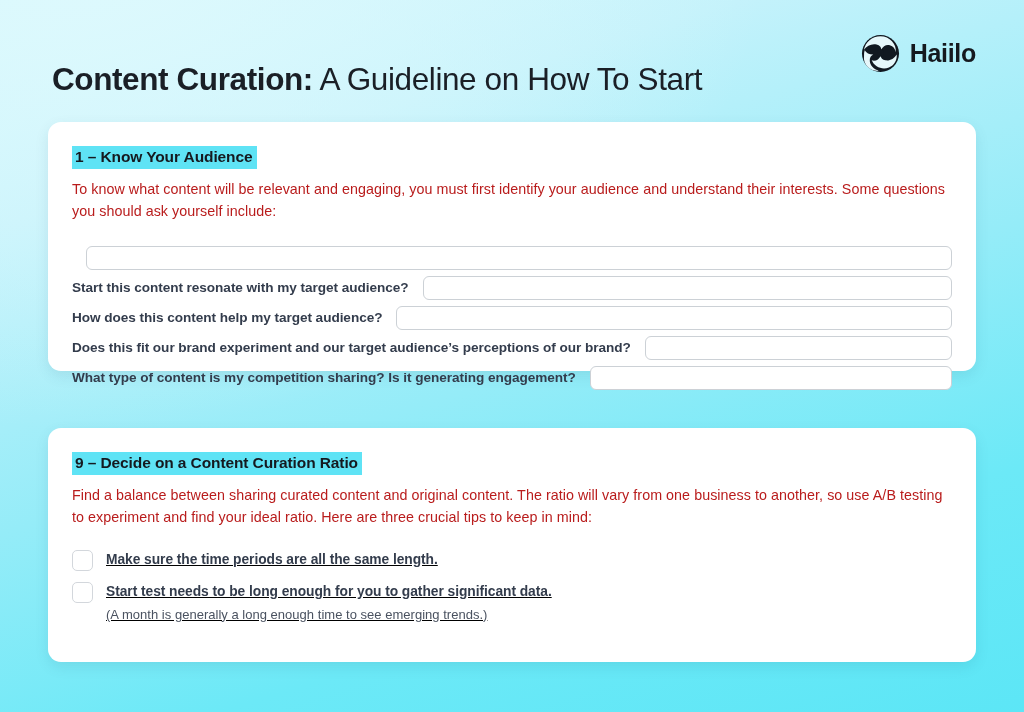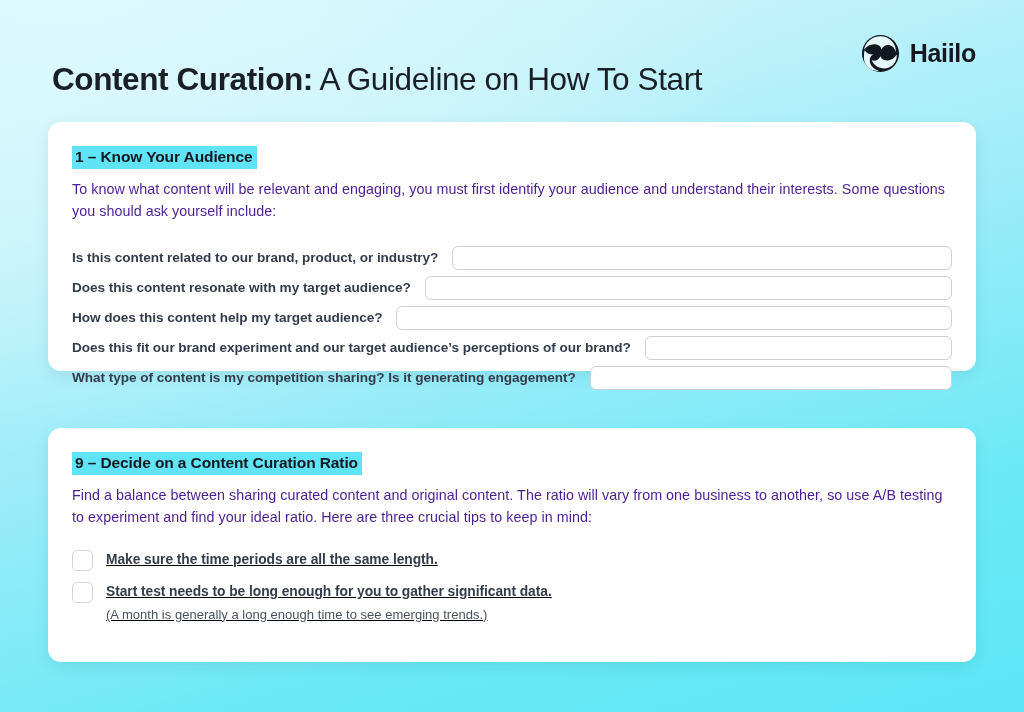"To know what content will" .body-text { color: #4c1d95 -> #b91c1c }
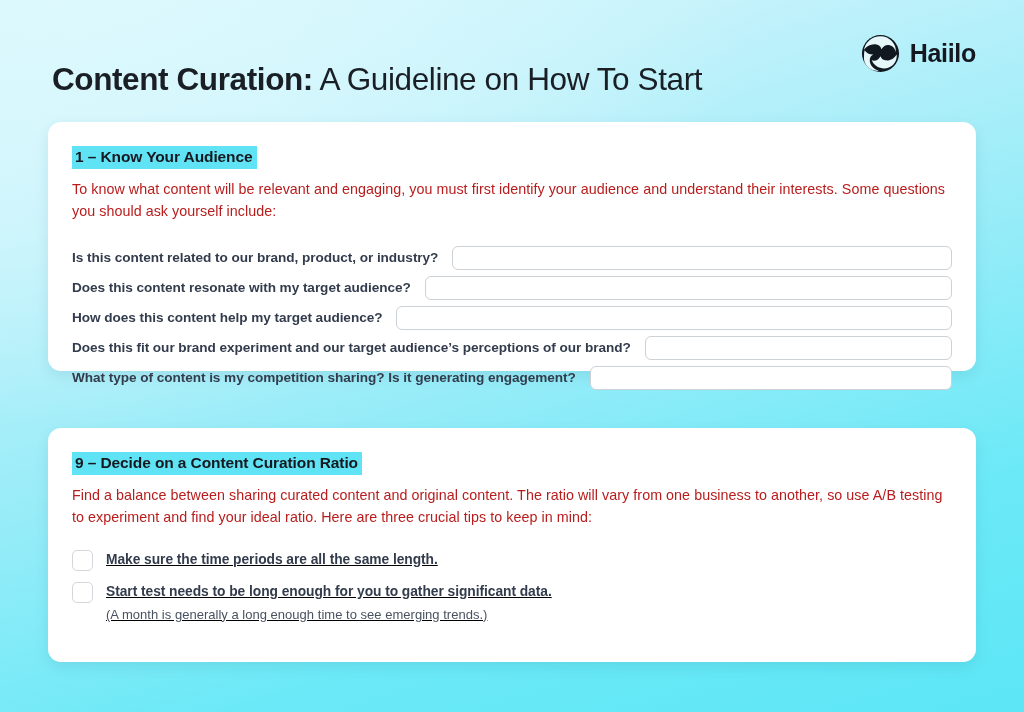"Is this content related to" span.q-label { html: <span>Is this content related to our brand, product, or industry?</span> -> none }
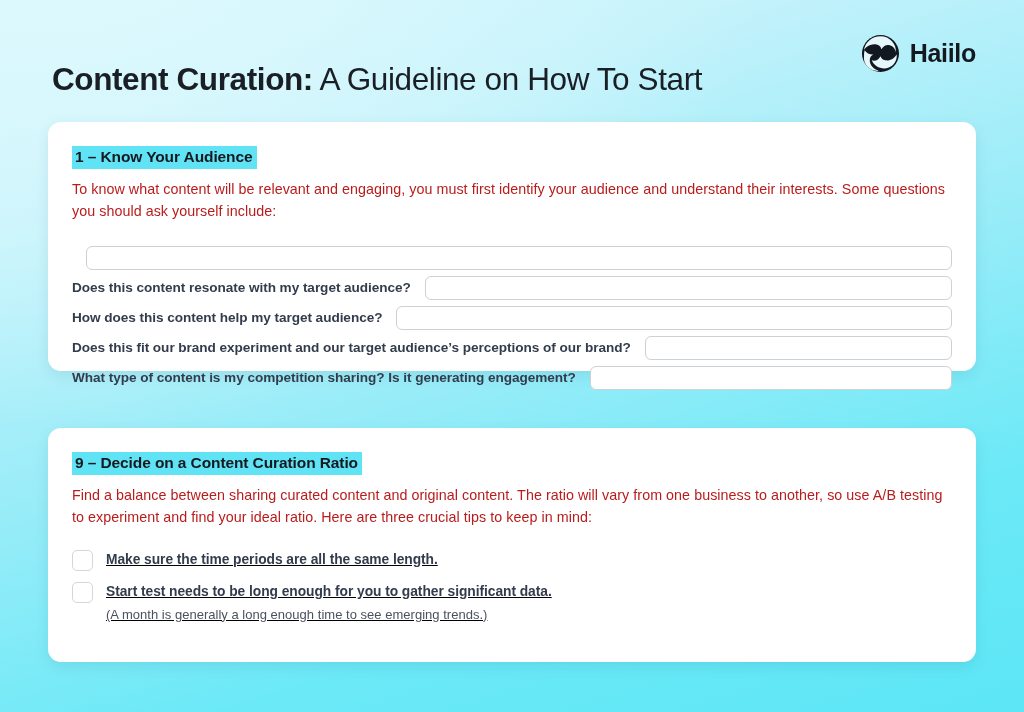"Does this content resonate with" span.q-label { text: Does -> Start }
